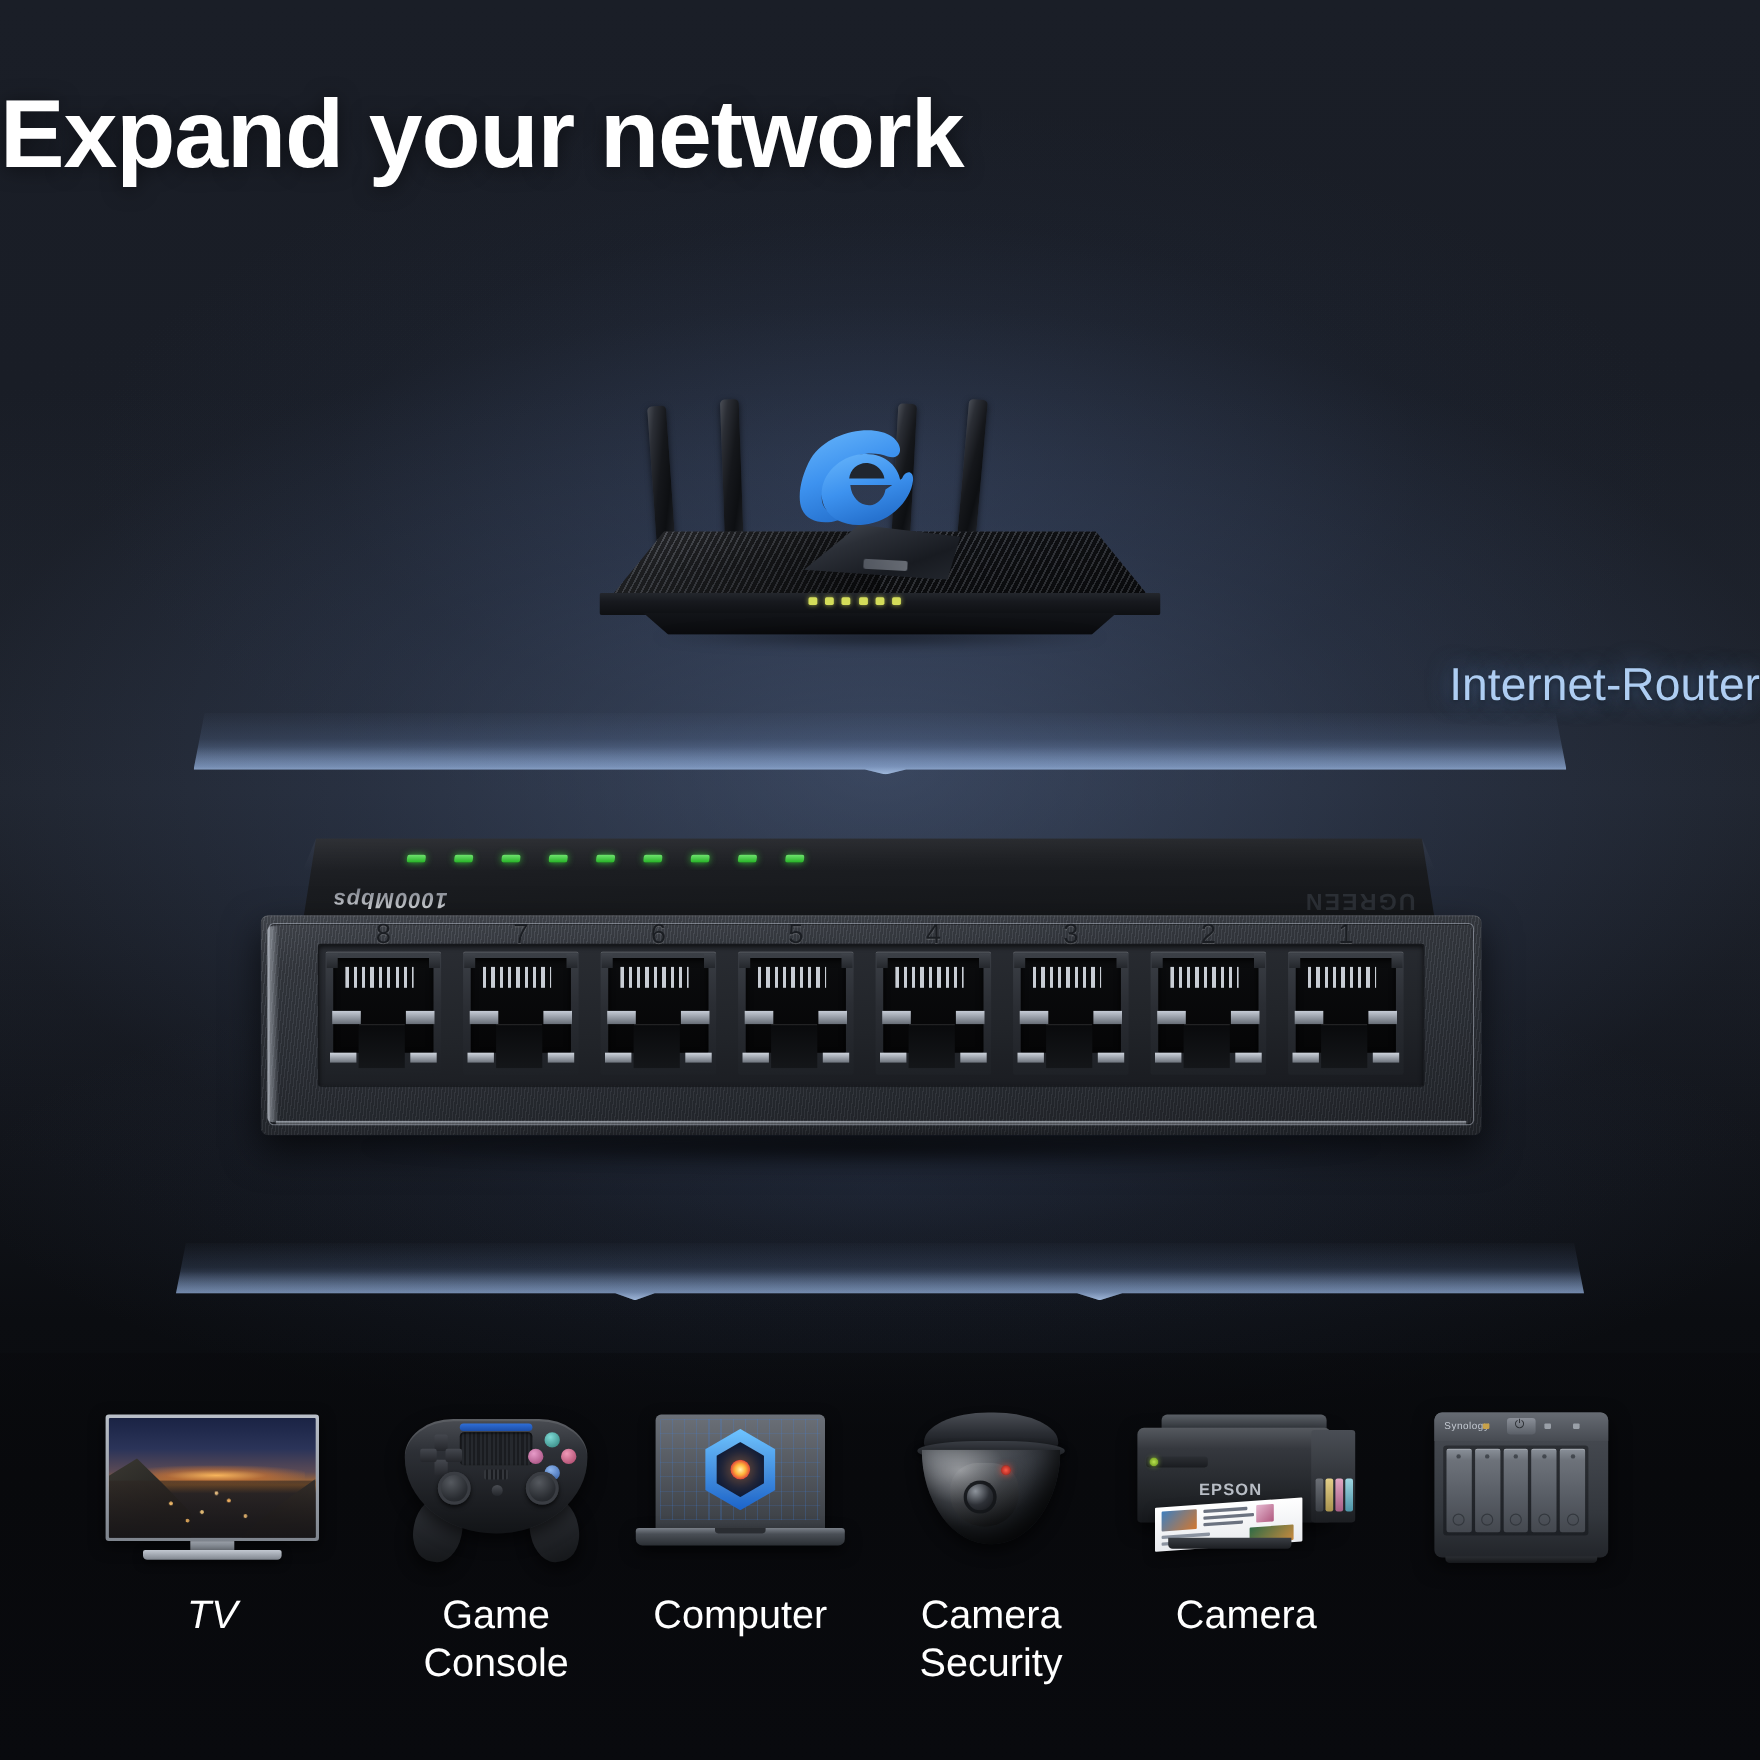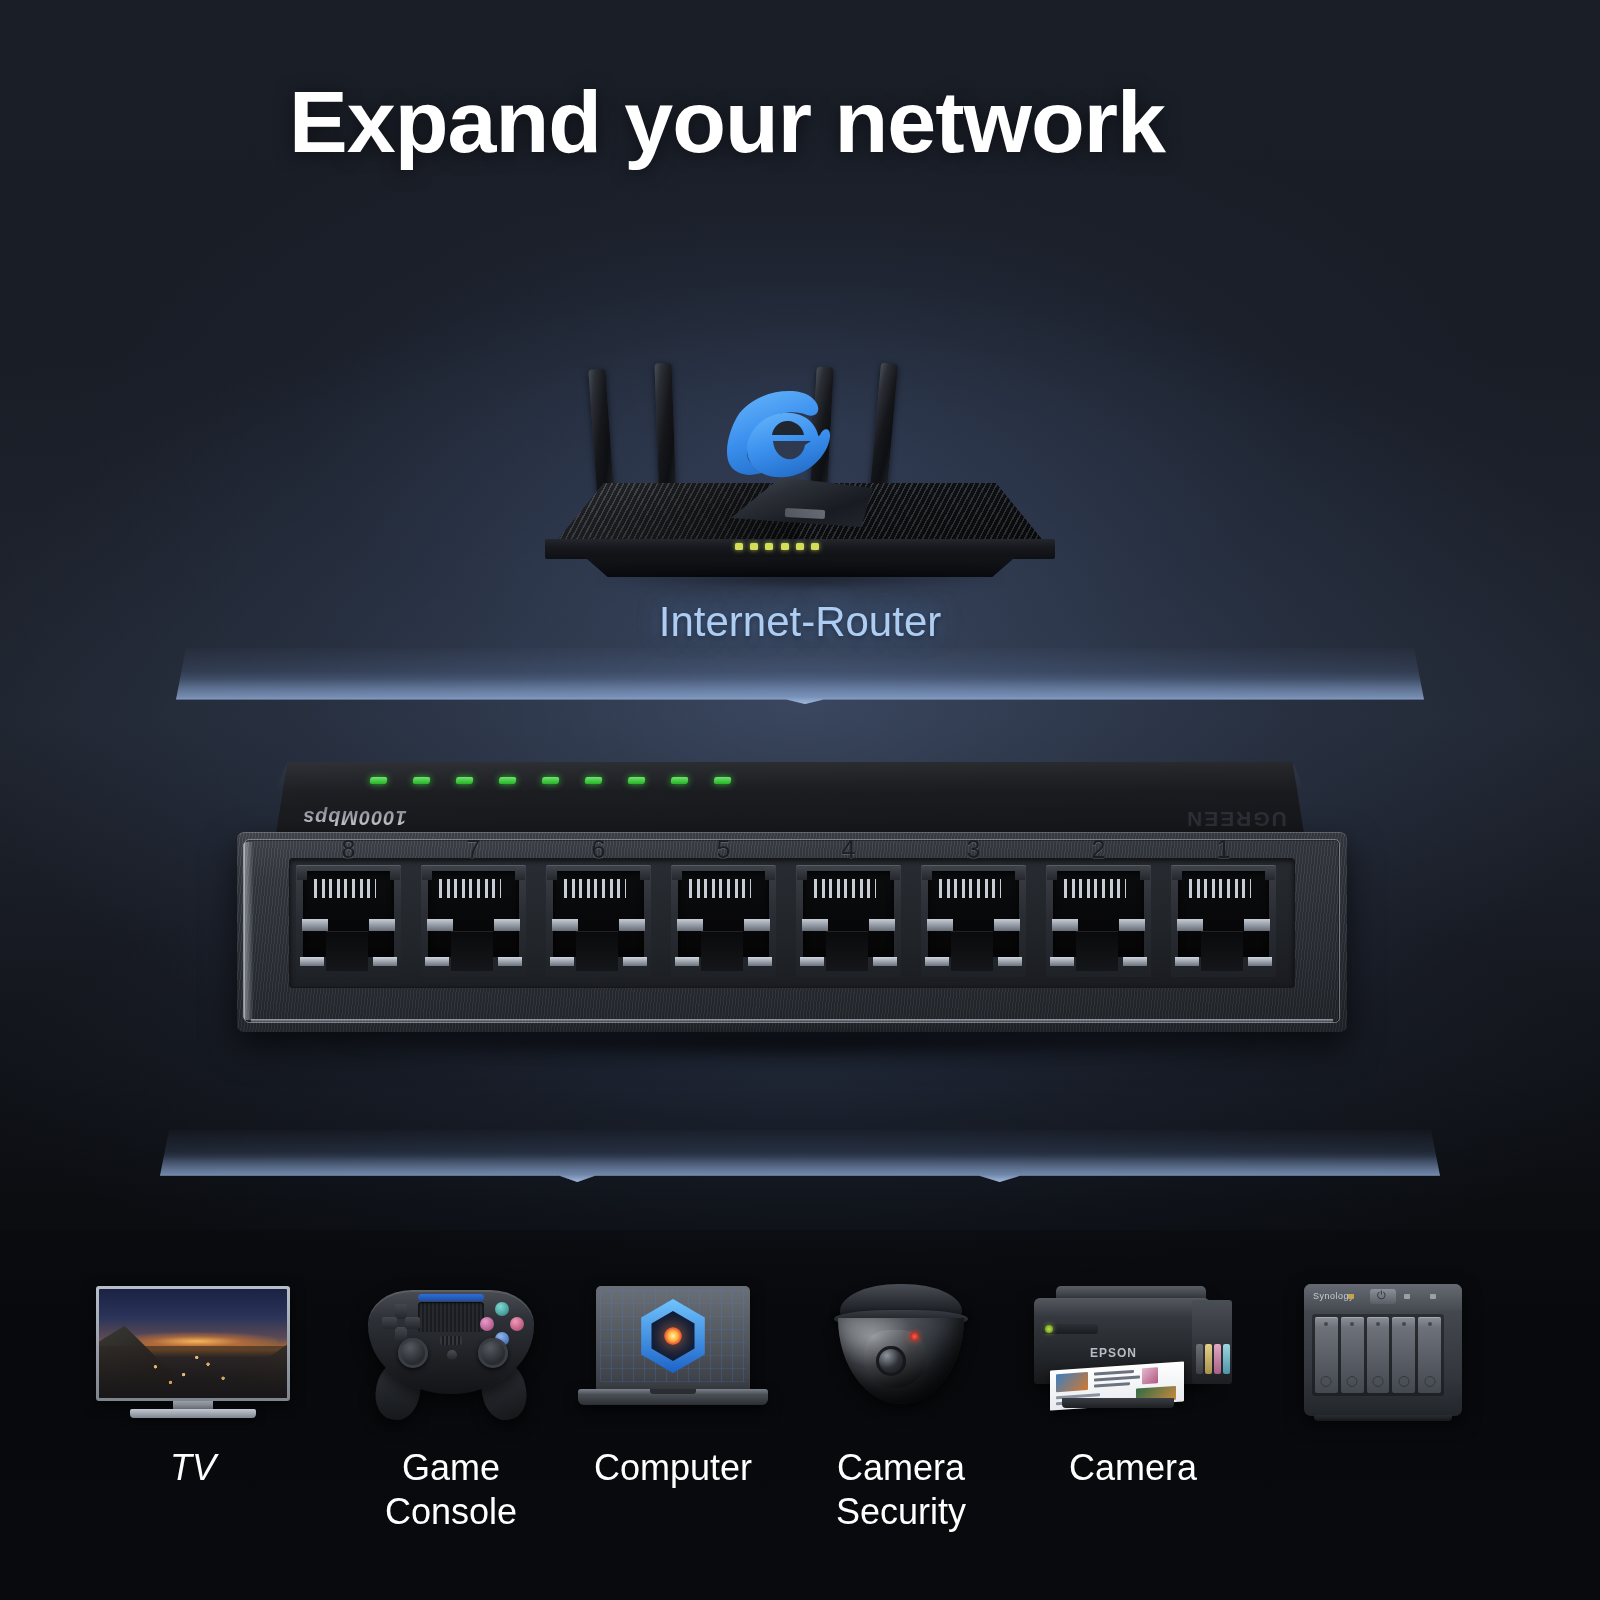"Expand your network" .header { text-align: center -> none }
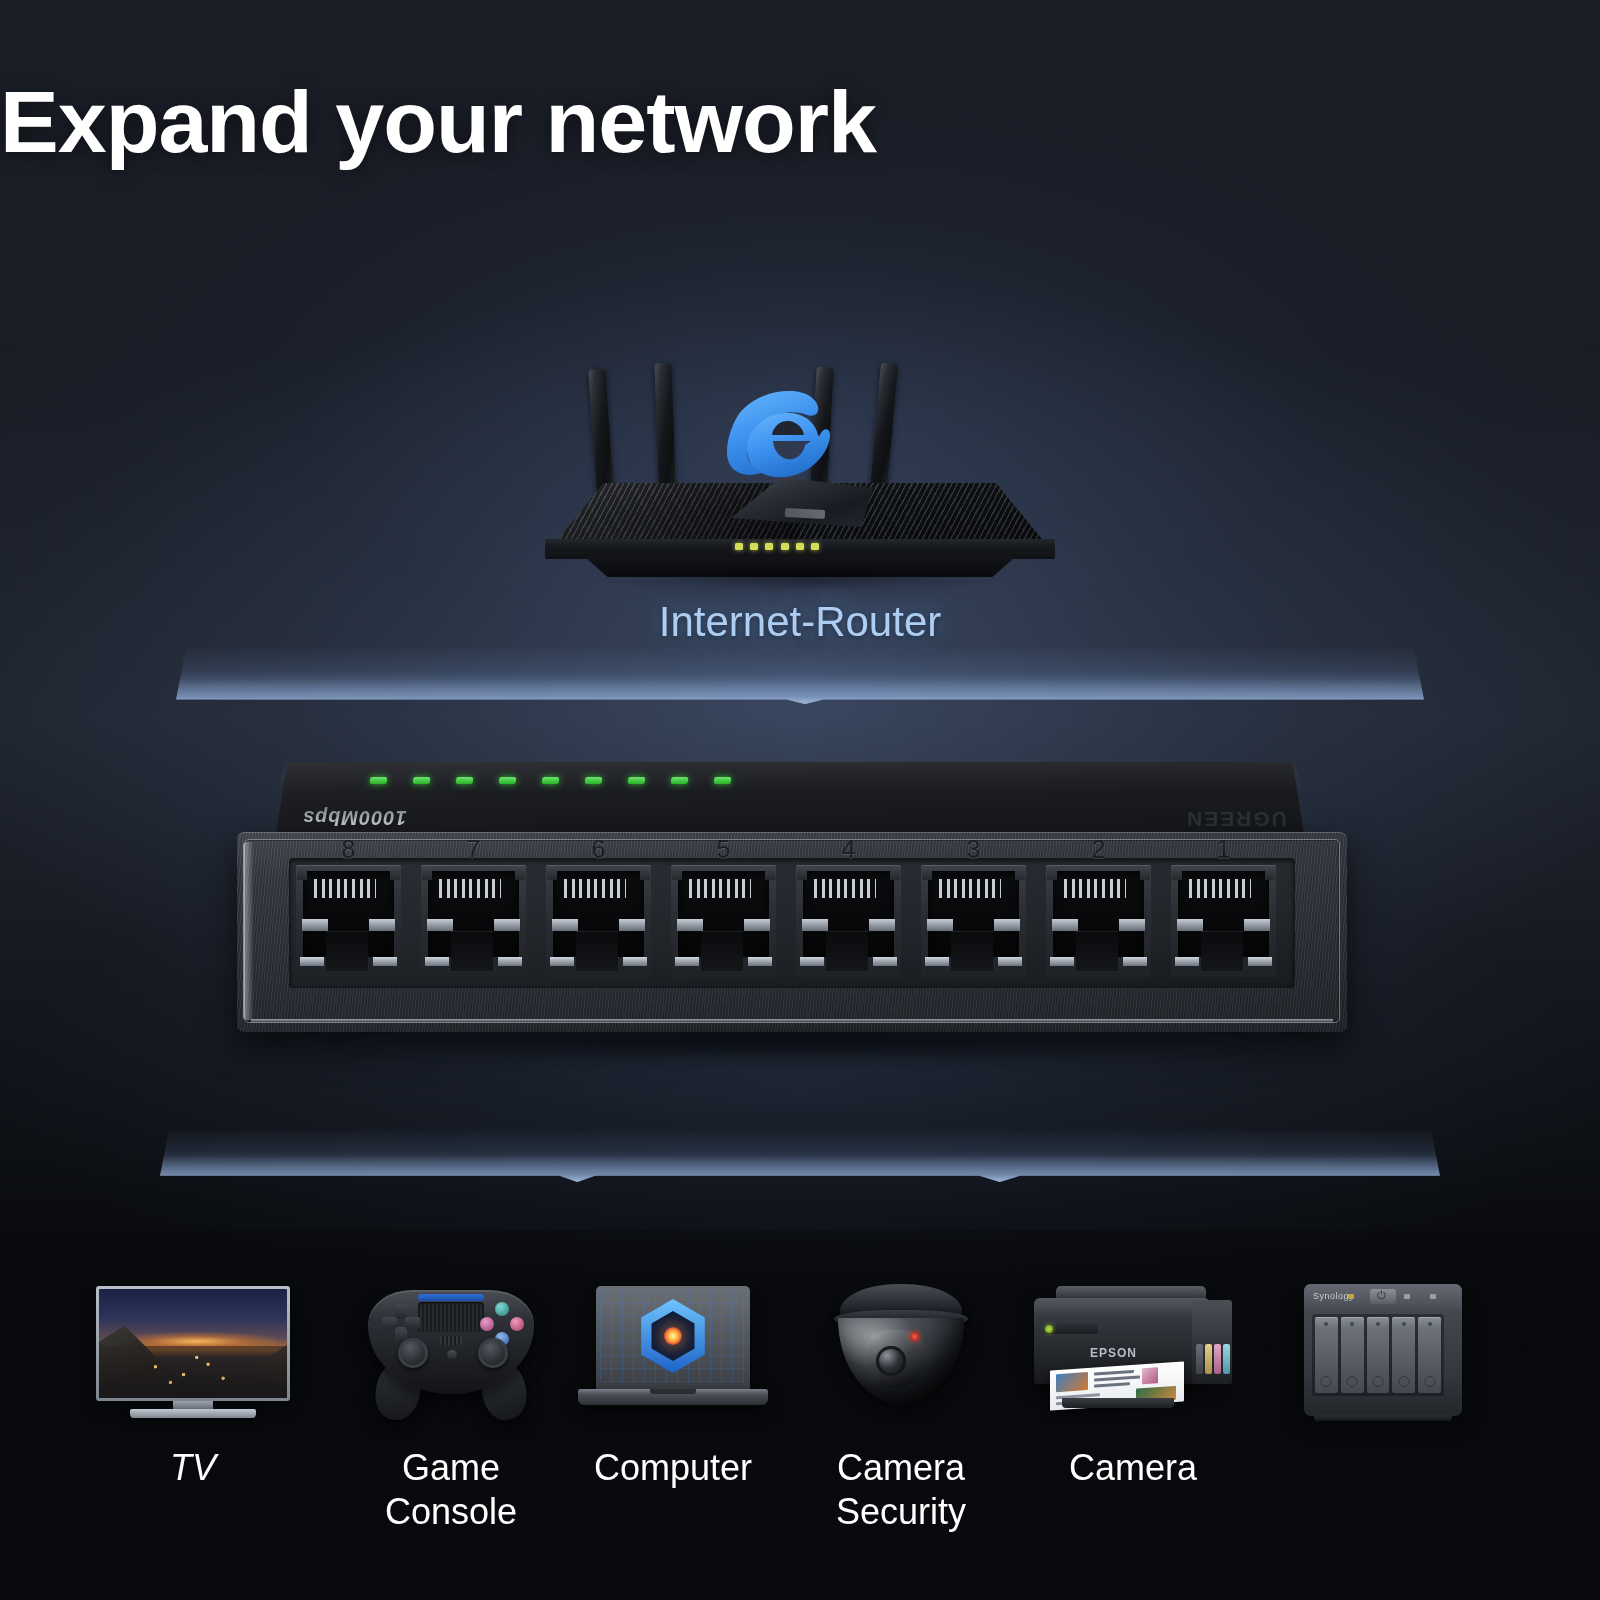"Internet-Router" div.caption { text-align: none -> right }
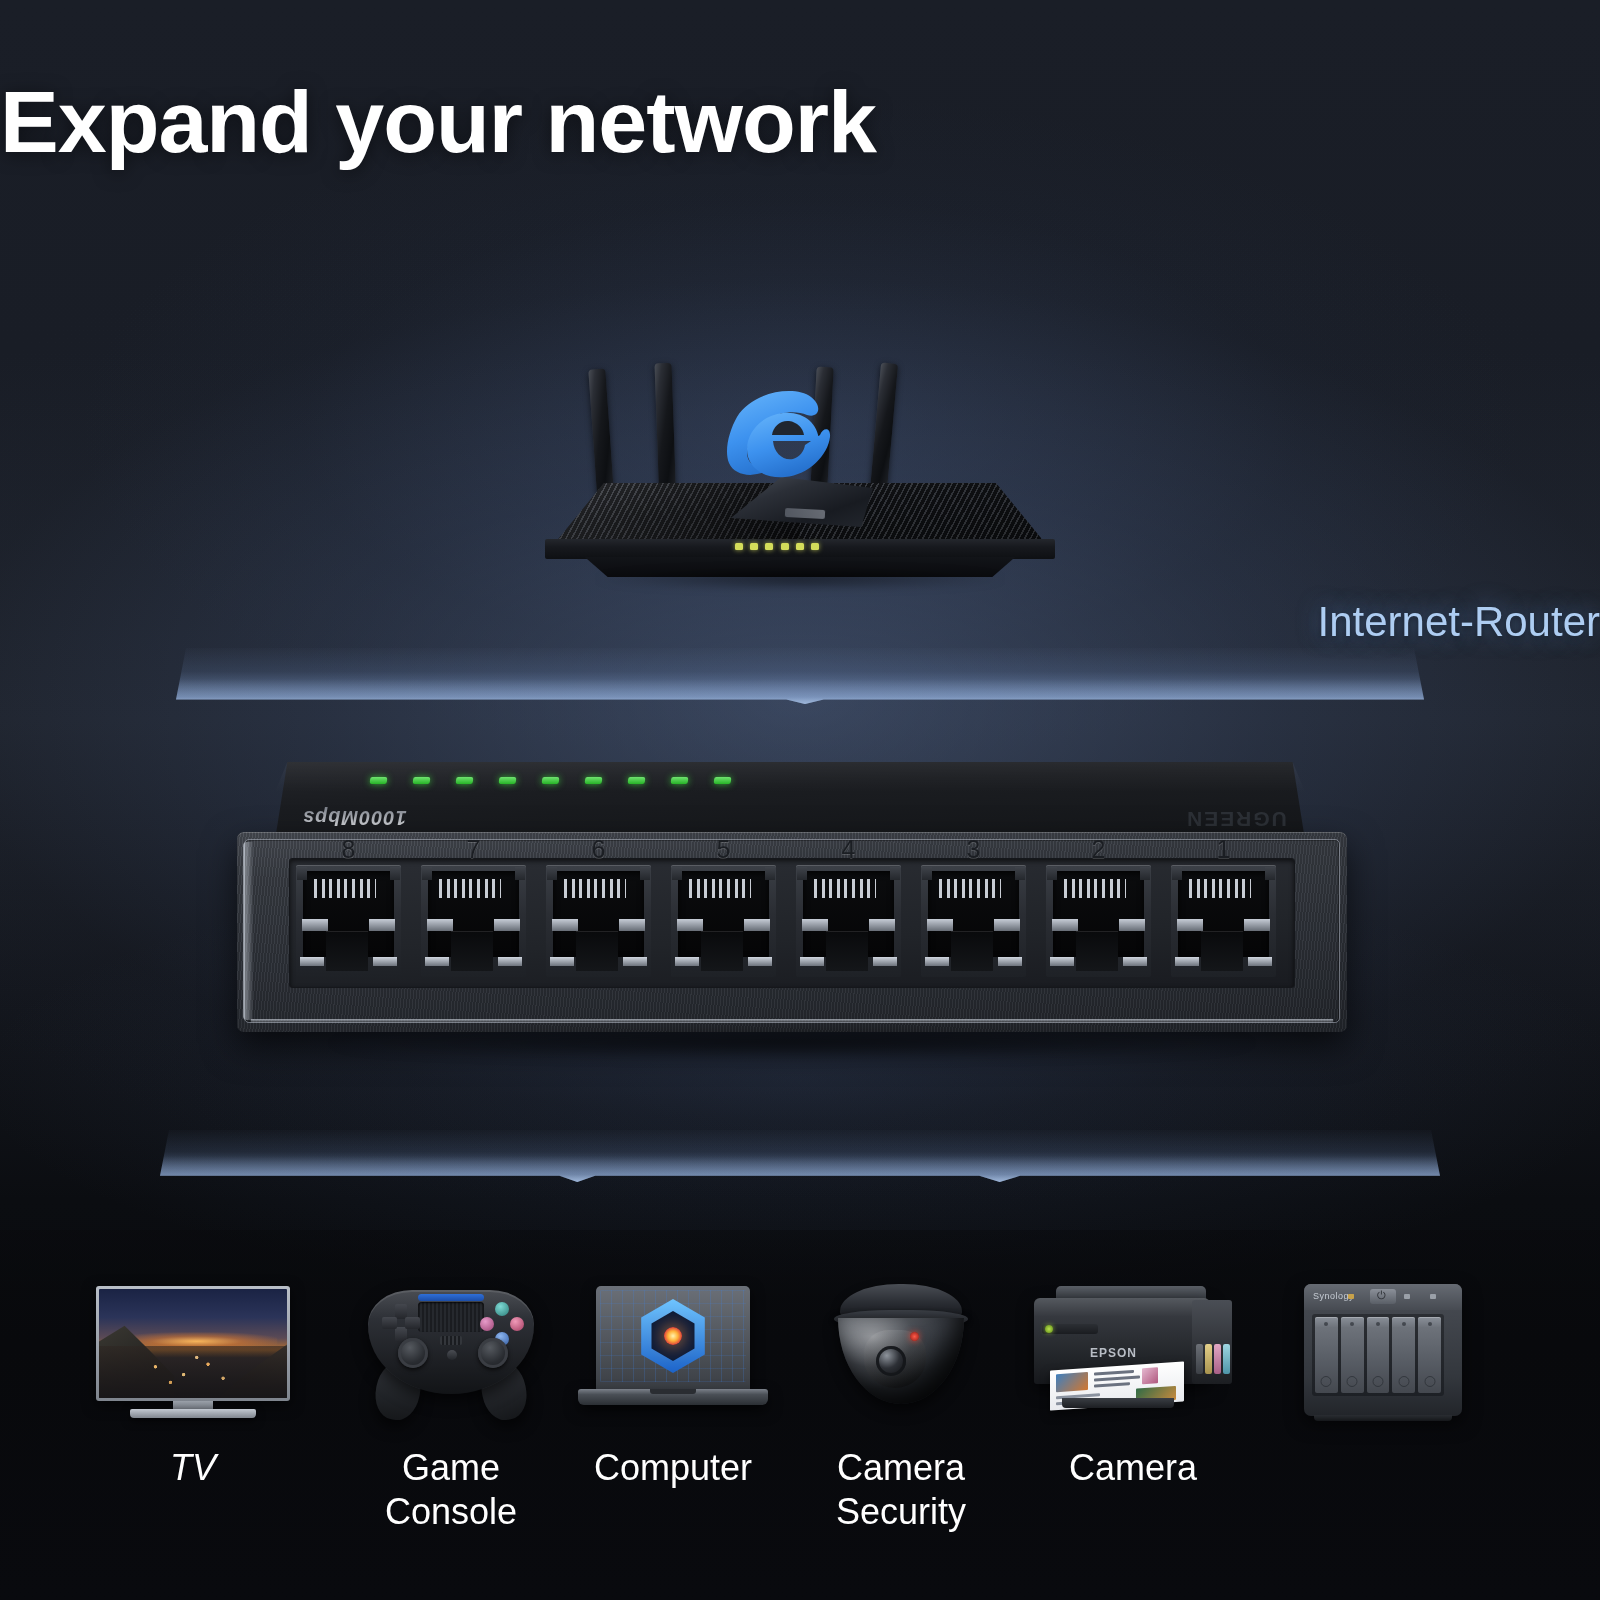"EPSON" .pr-brand { font-size: 12px -> 15px }
